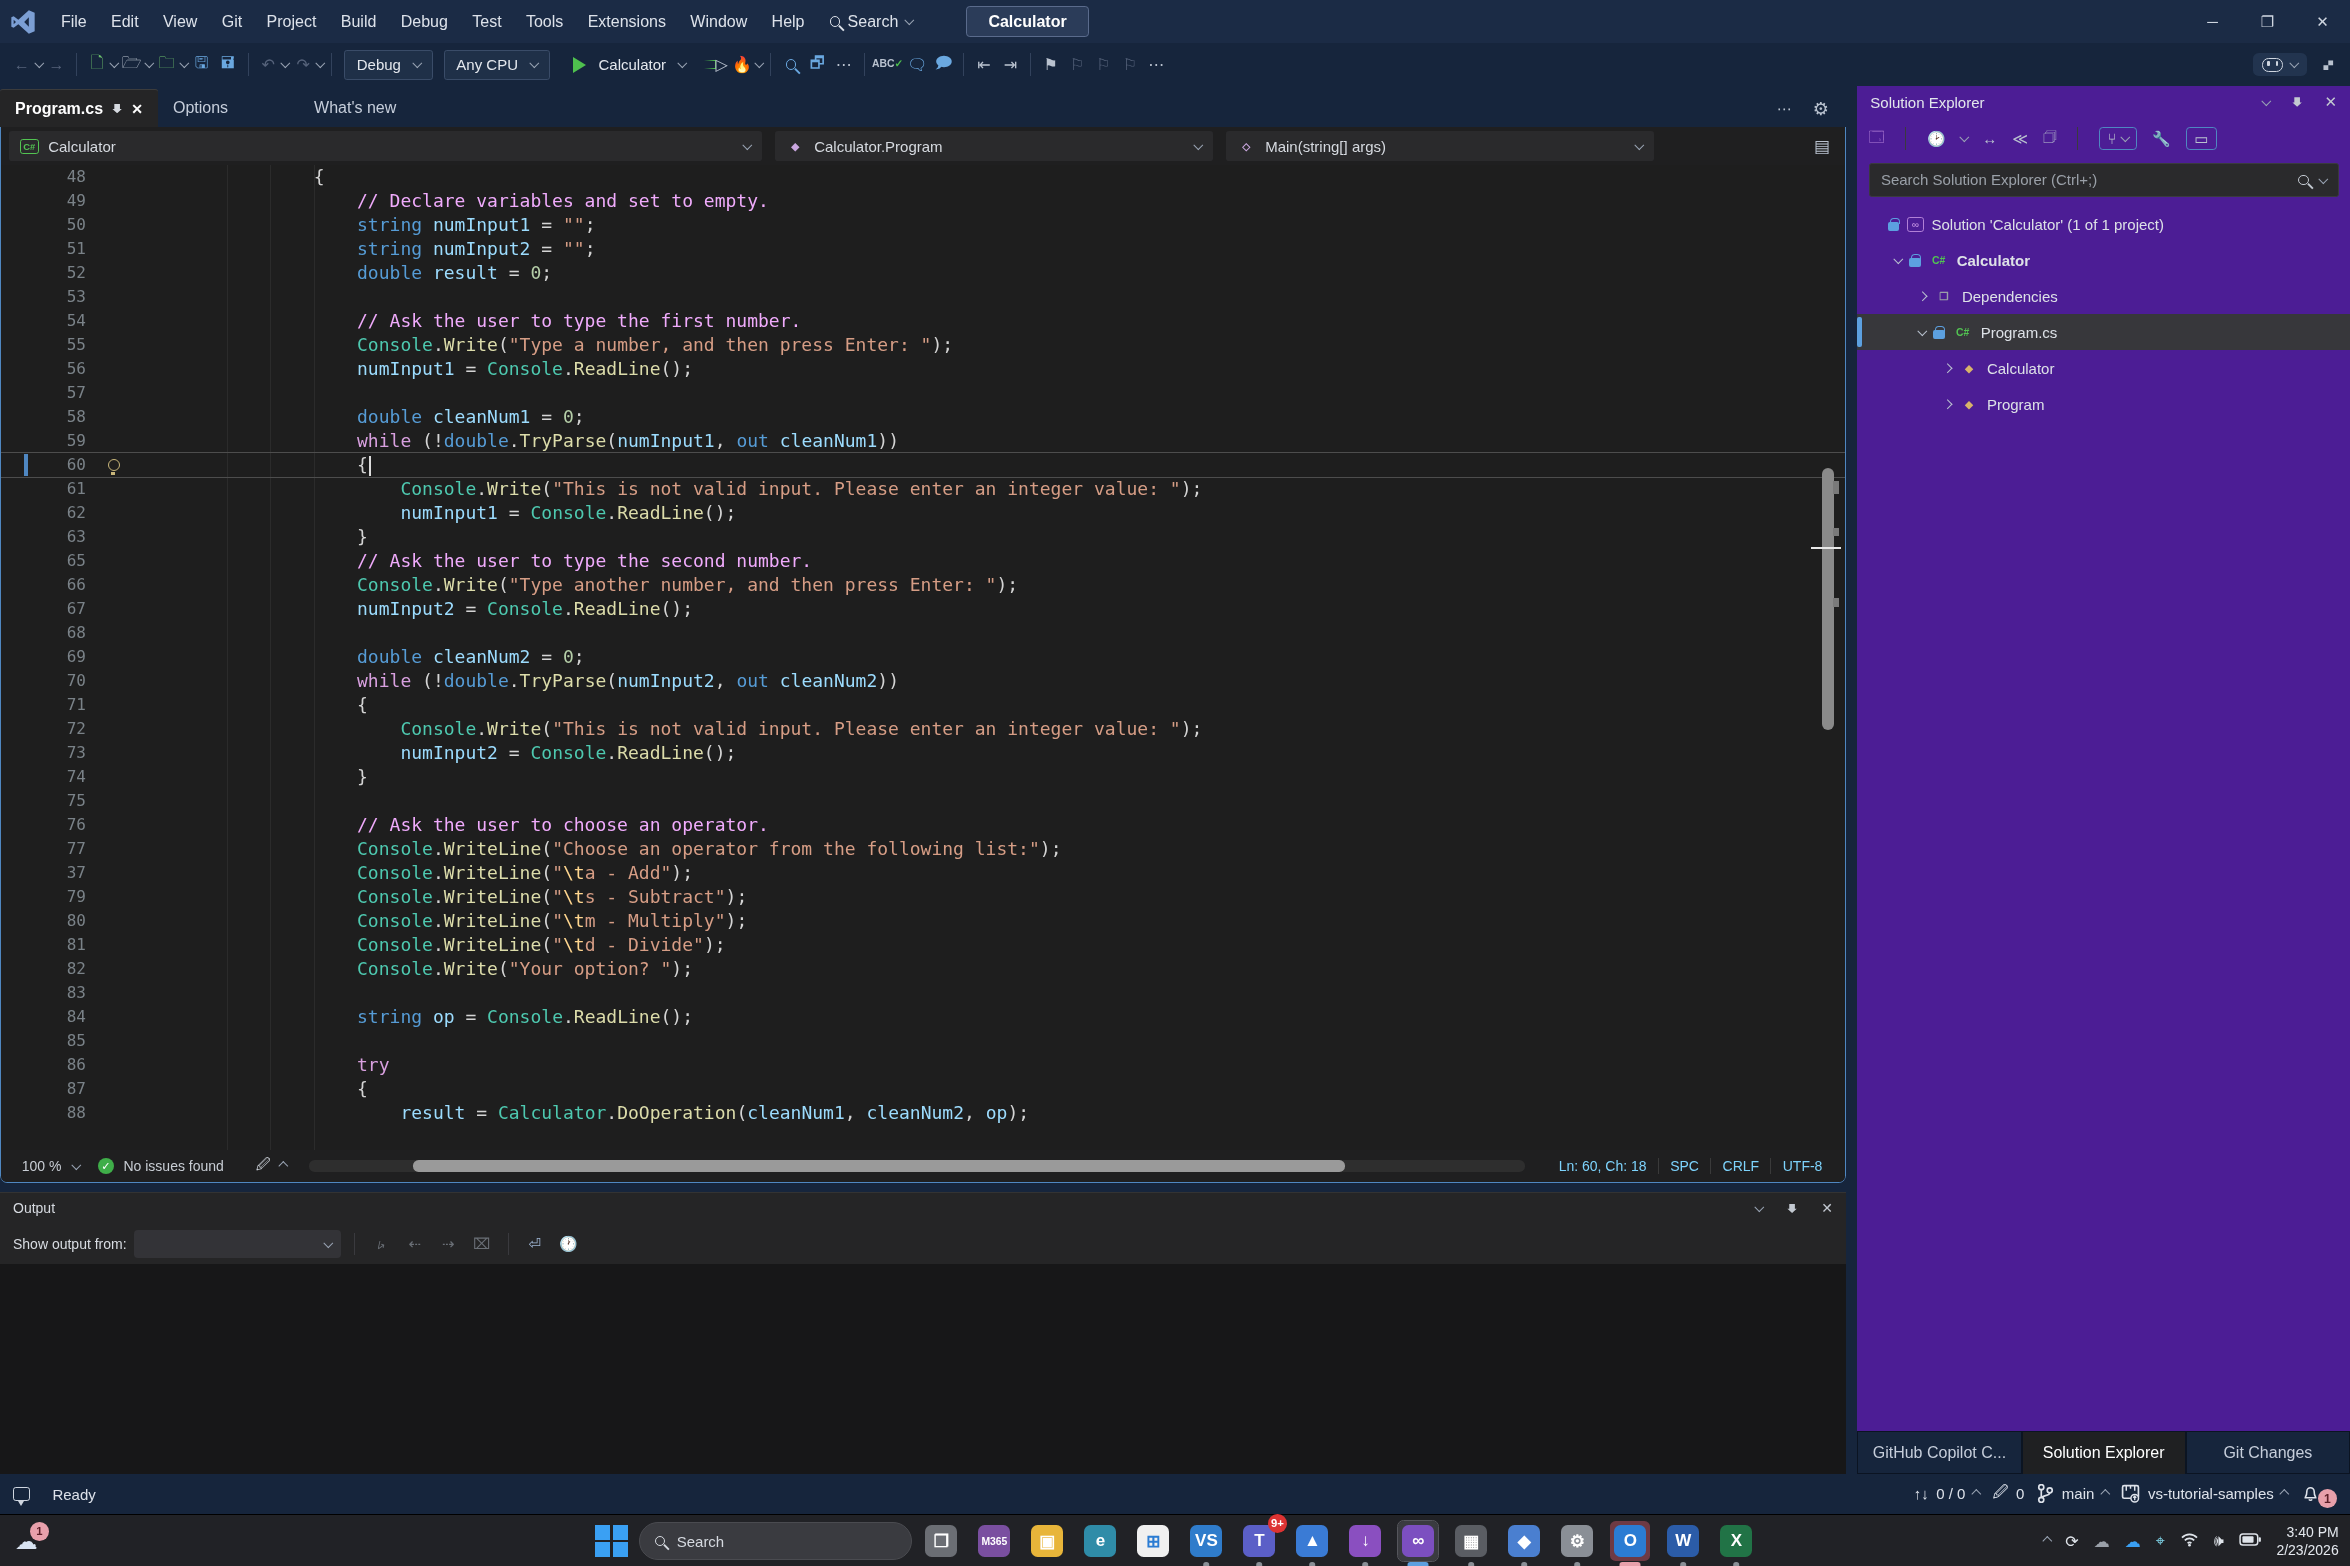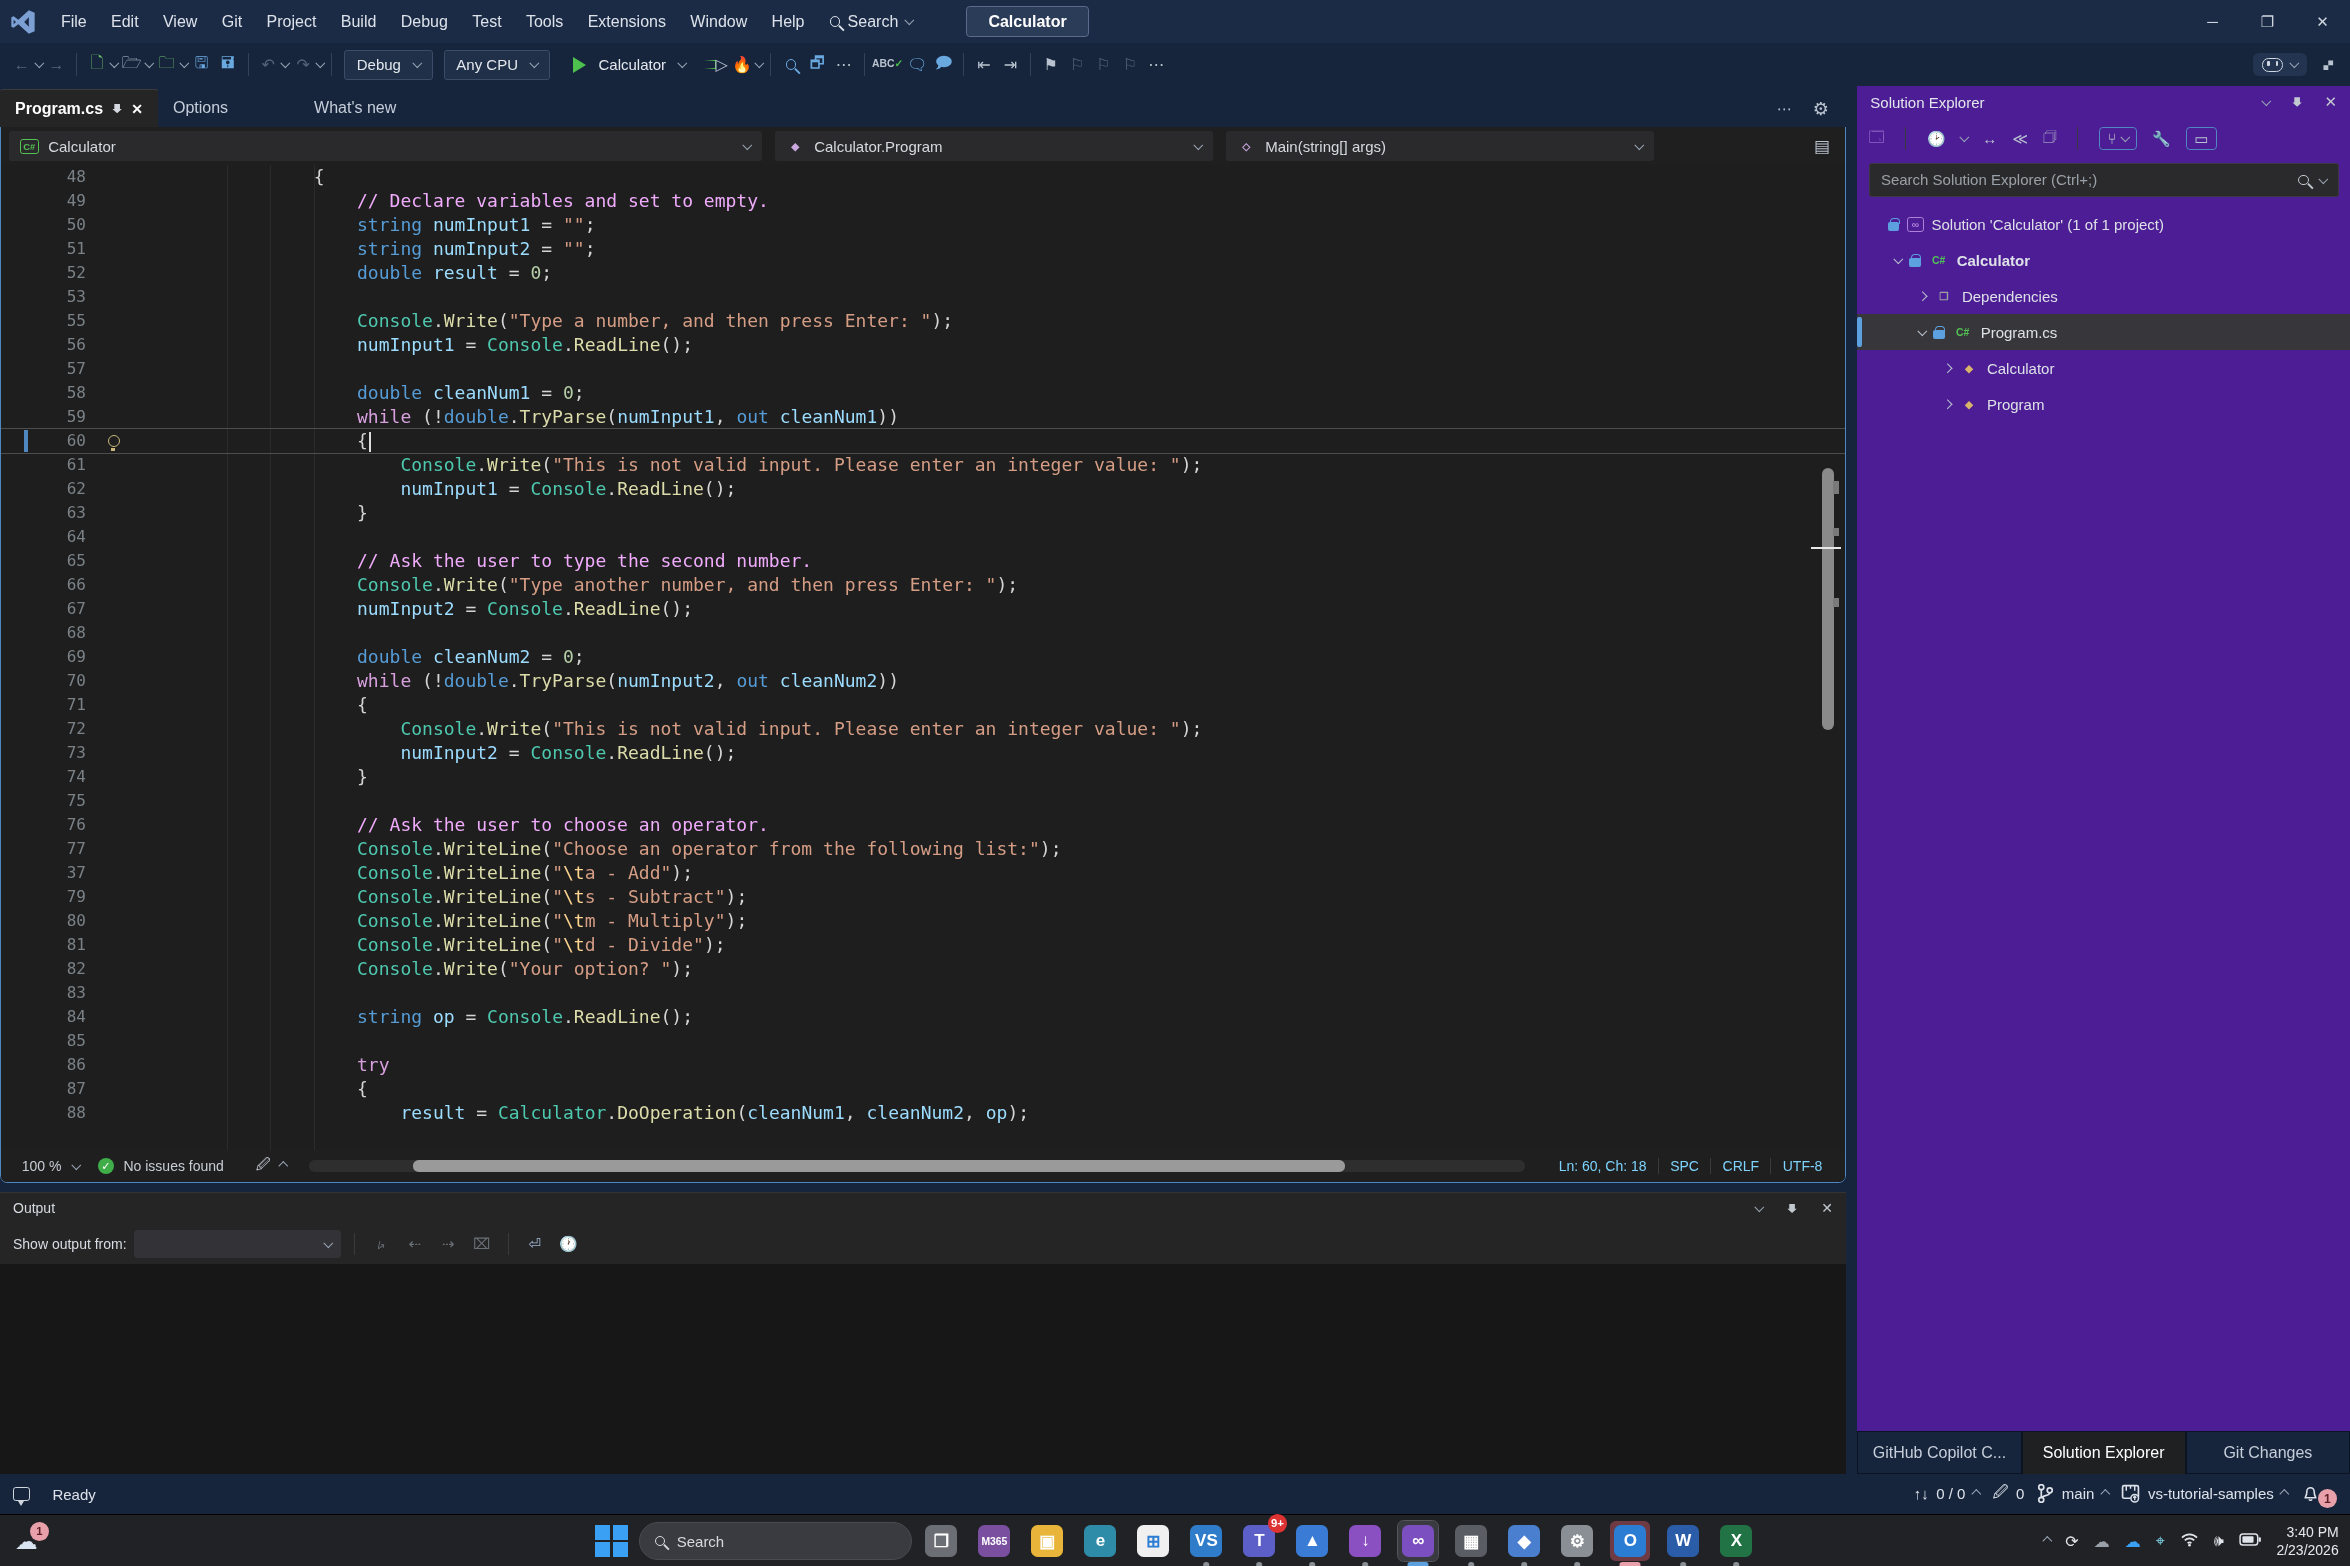"54" div.line { html: none -> <div> <span>54</span> <span></span> <span></span> <span><span>// Ask the user to type the first number.</span></span> </div> }
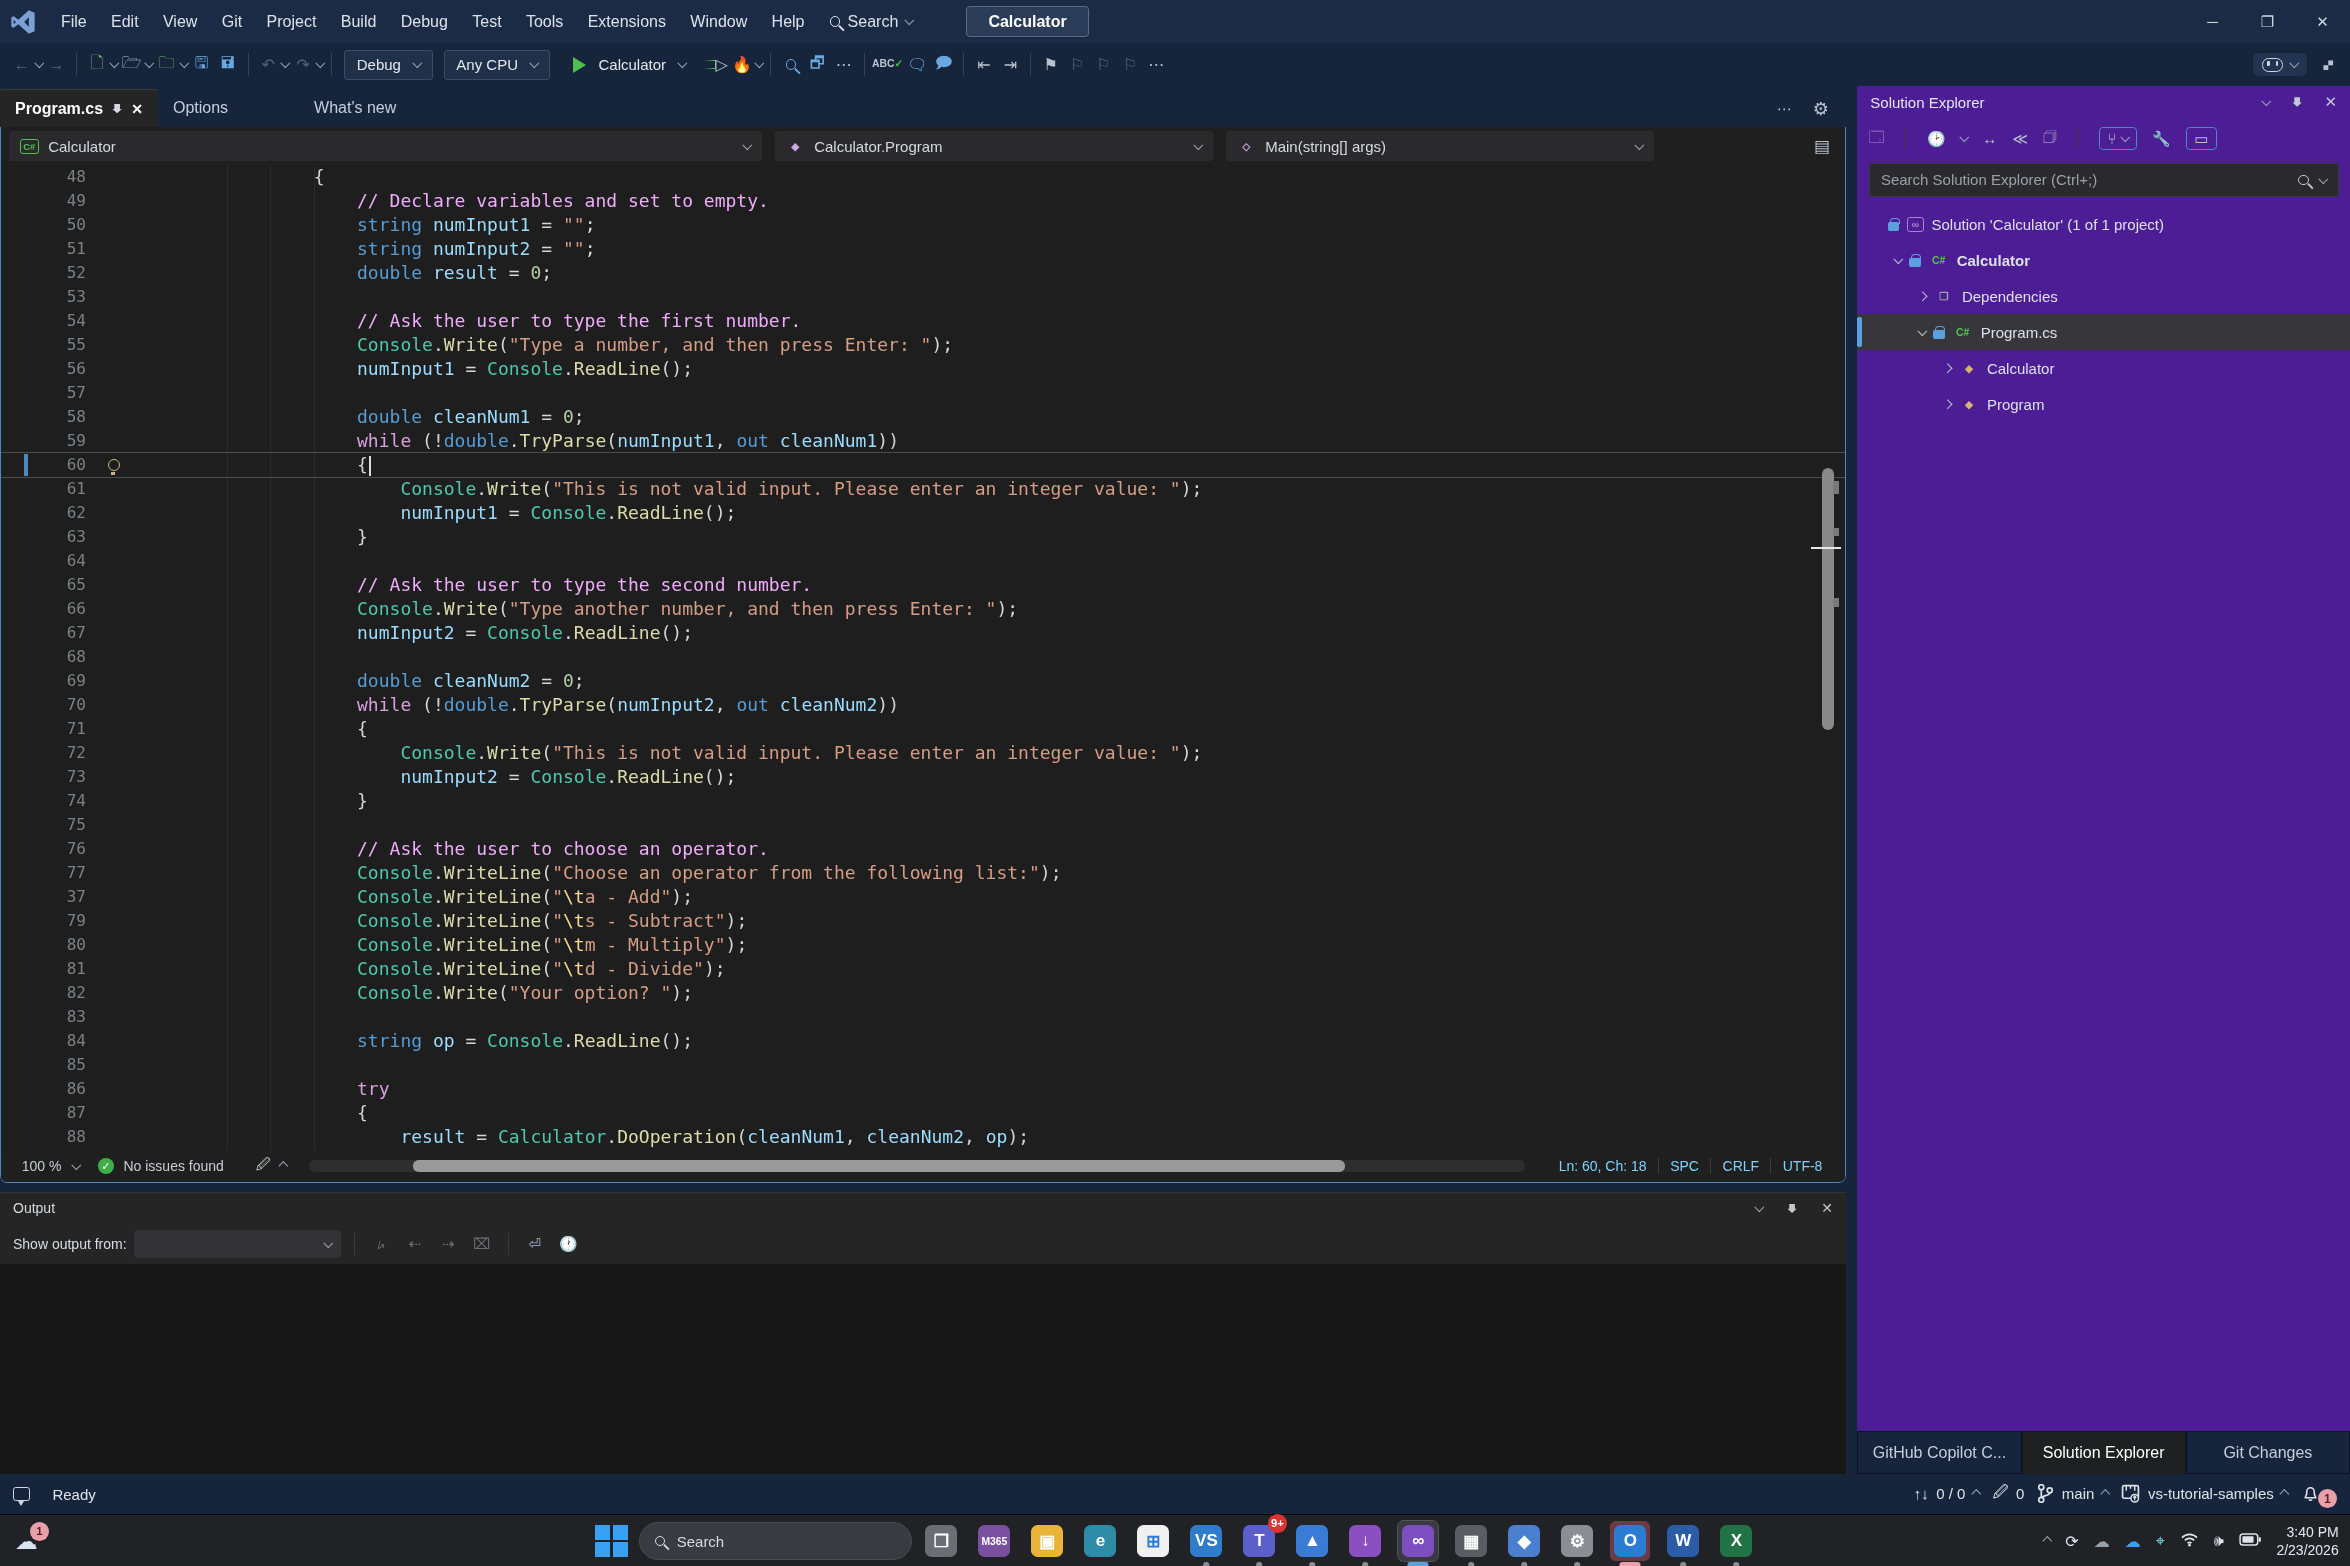"64" div.line { html: <div> <span>64</span> <span></span> <span></span> <span></span> </div> -> none }
